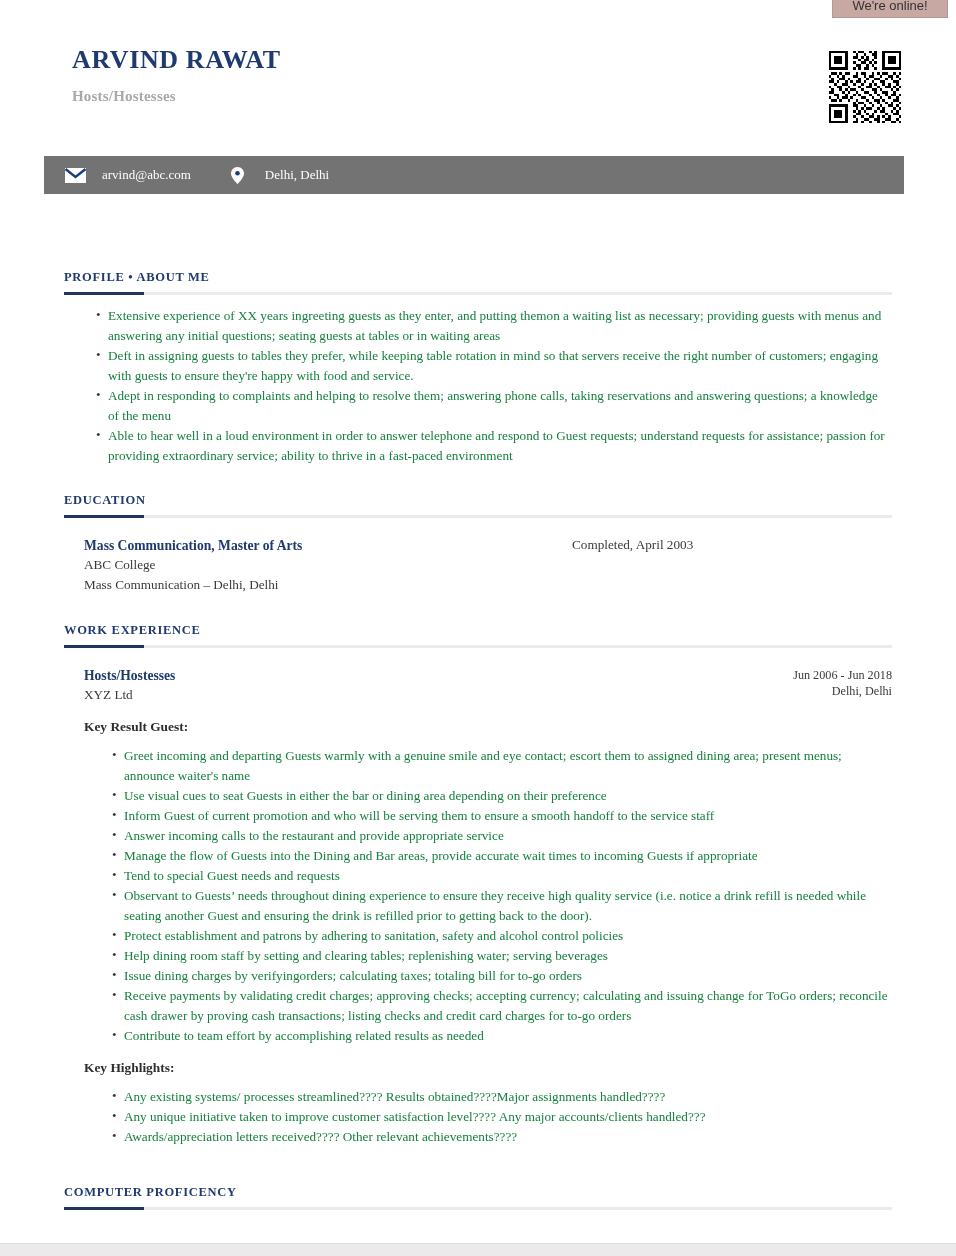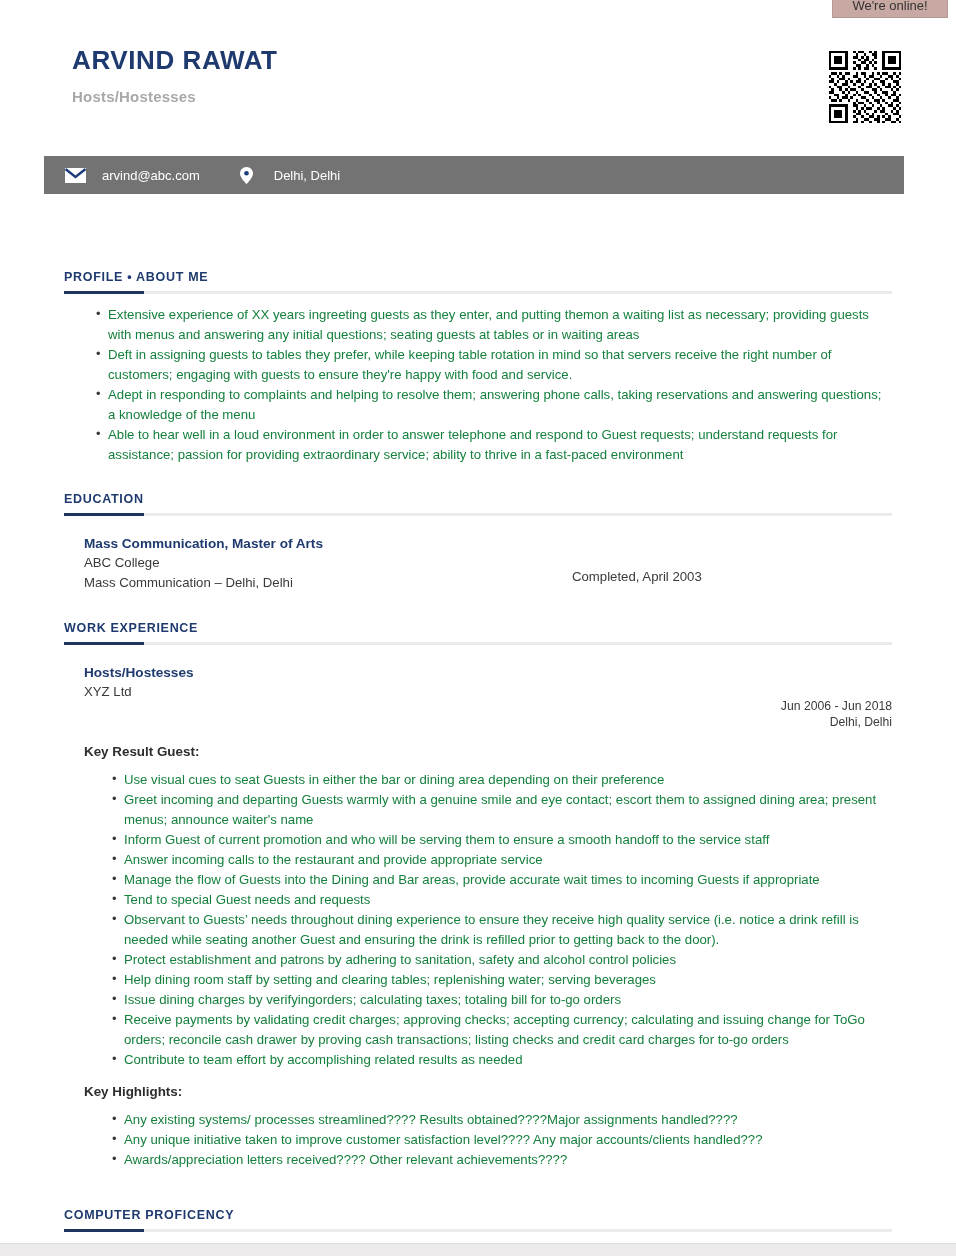"ARVIND RAWAT" .sheet { font-family: none -> Liberation Serif, serif }
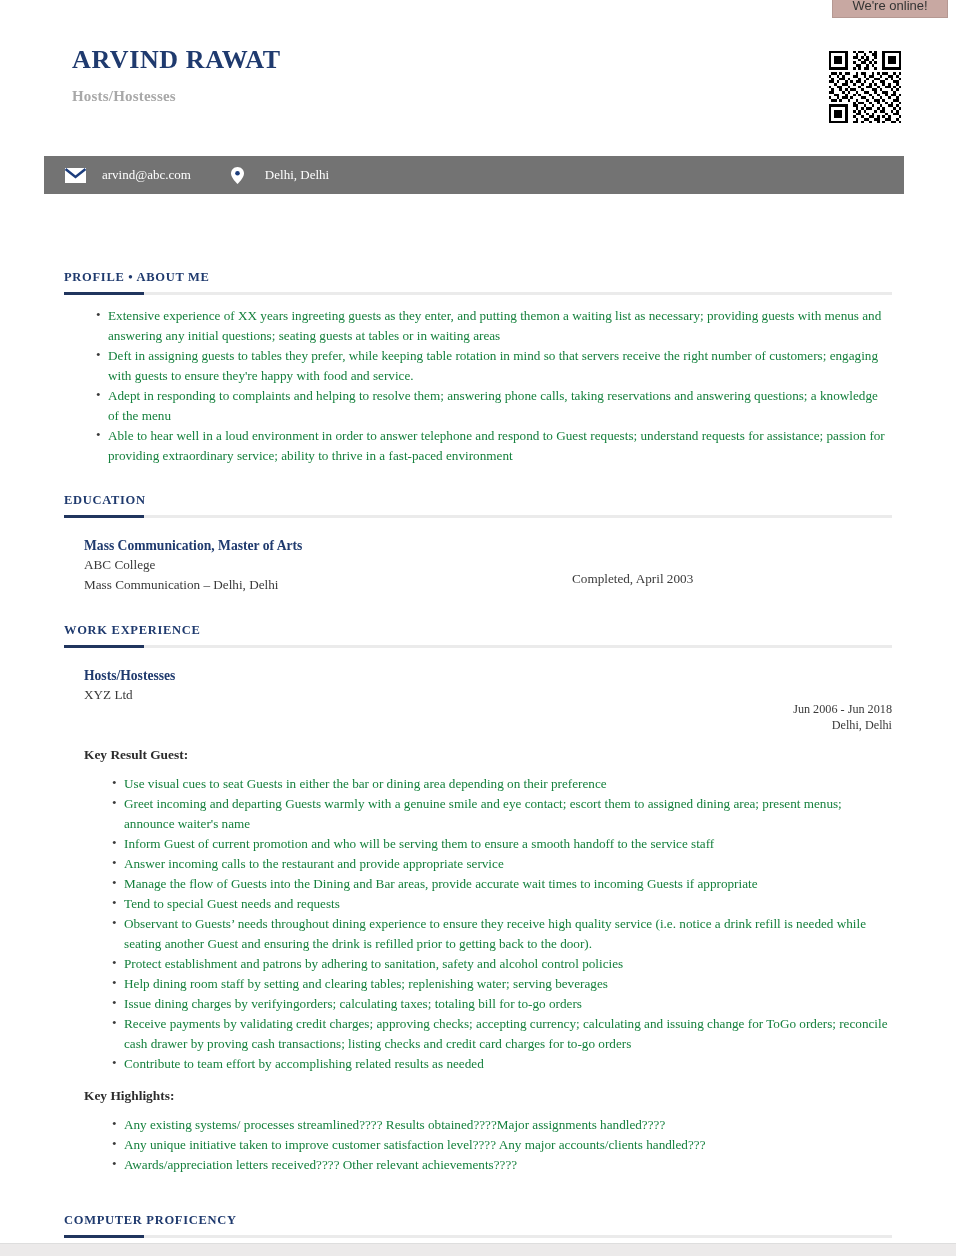"Completed, April 2003" .entry-right { margin-top: 34px -> none }
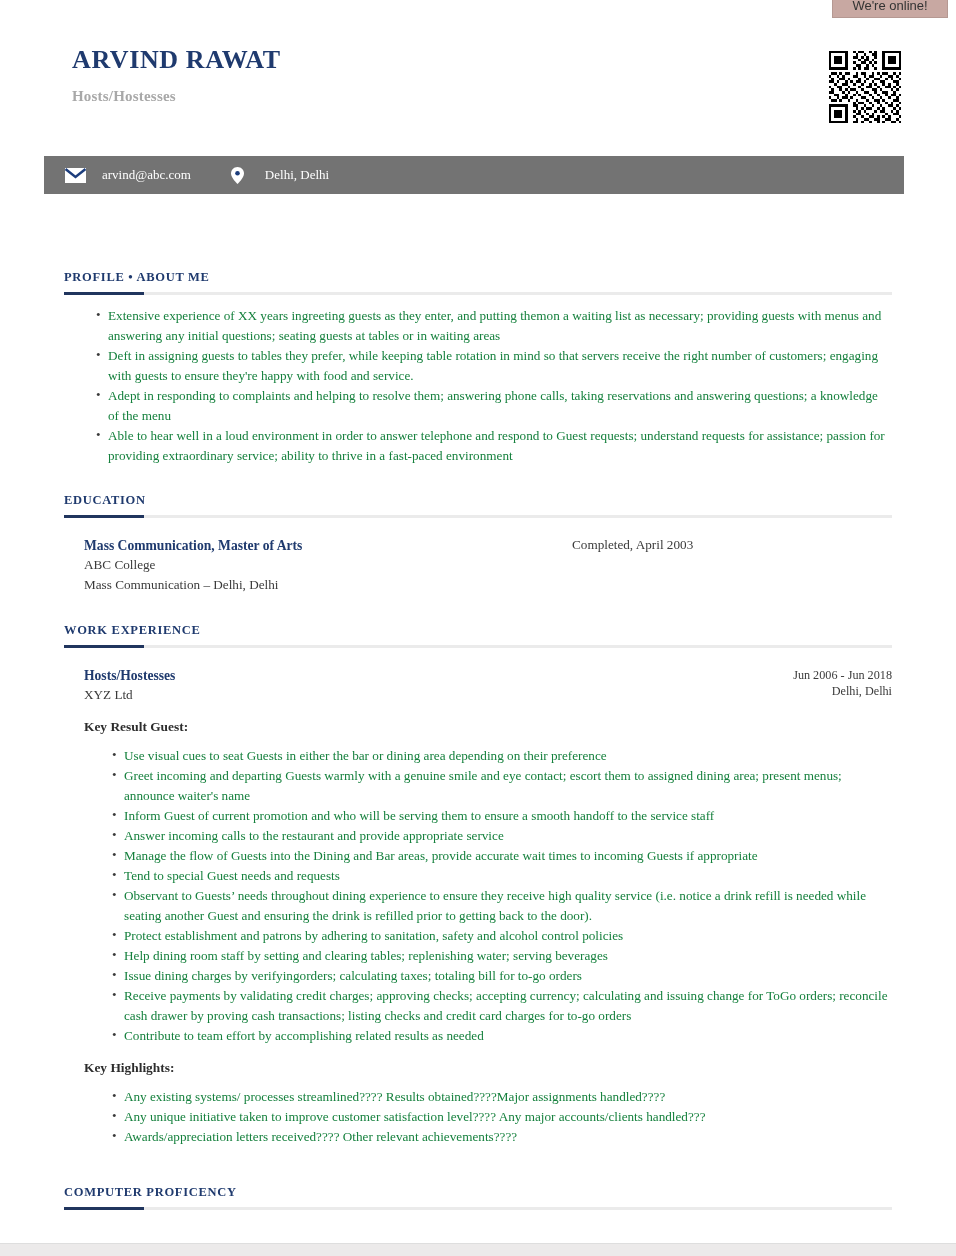"Use visual cues to seat" li { order: before "Greet incoming and departing Guests" -> after "Greet incoming and departing Guests" }
